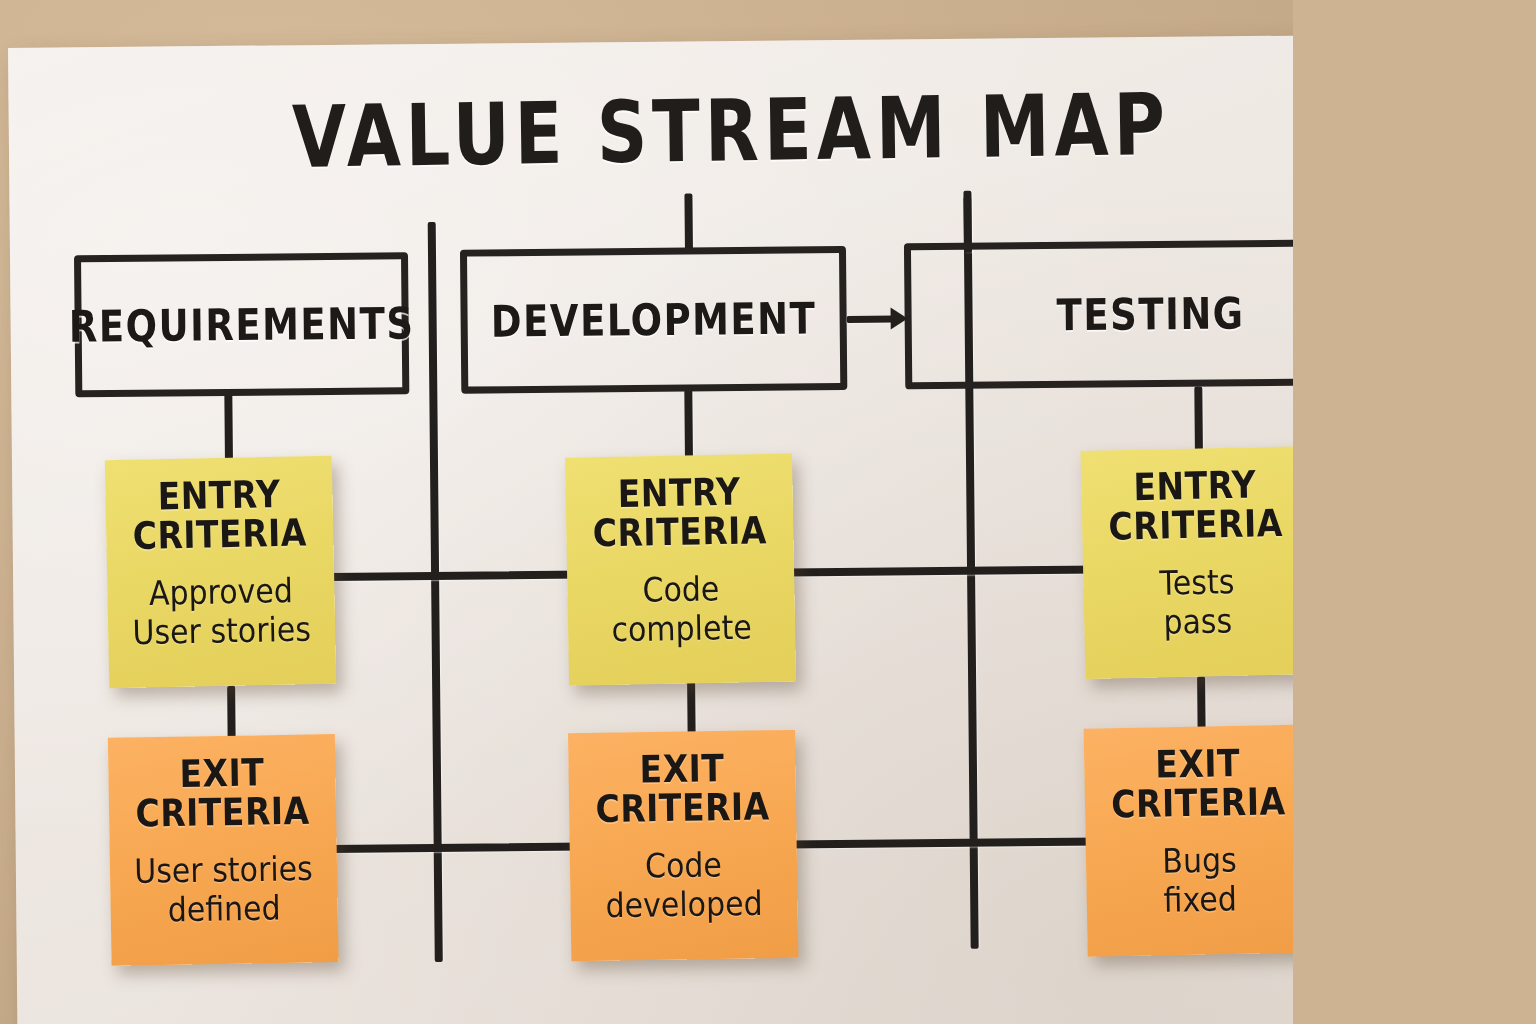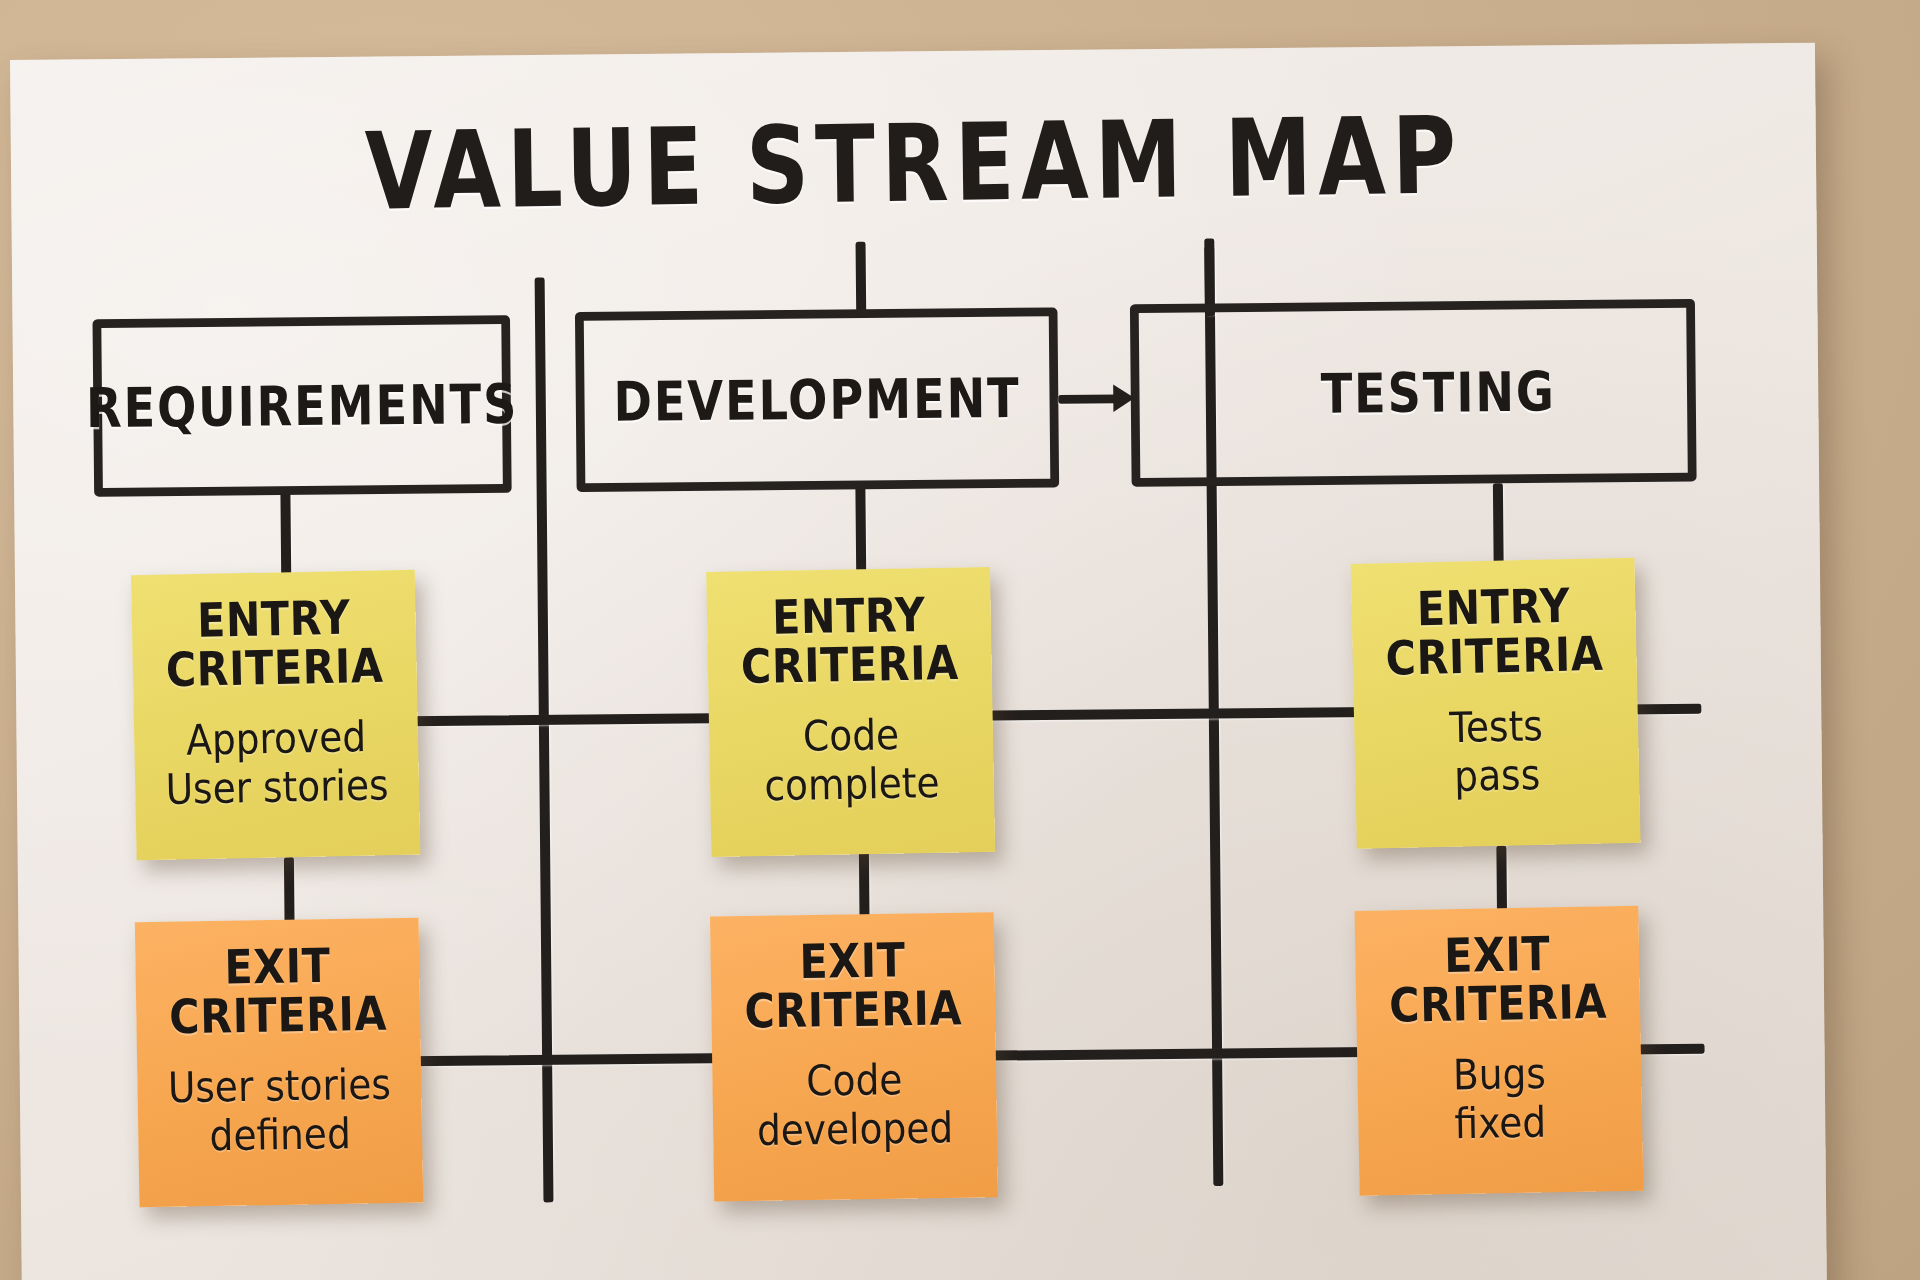"VALUE STREAM MAP" #stage { width: 1536px -> 1293px }
